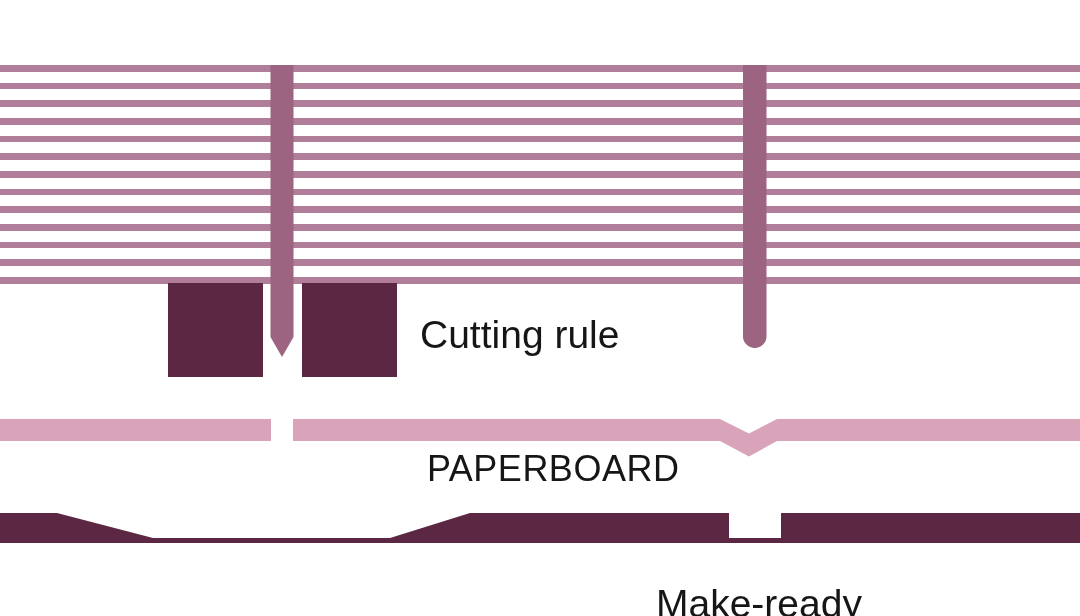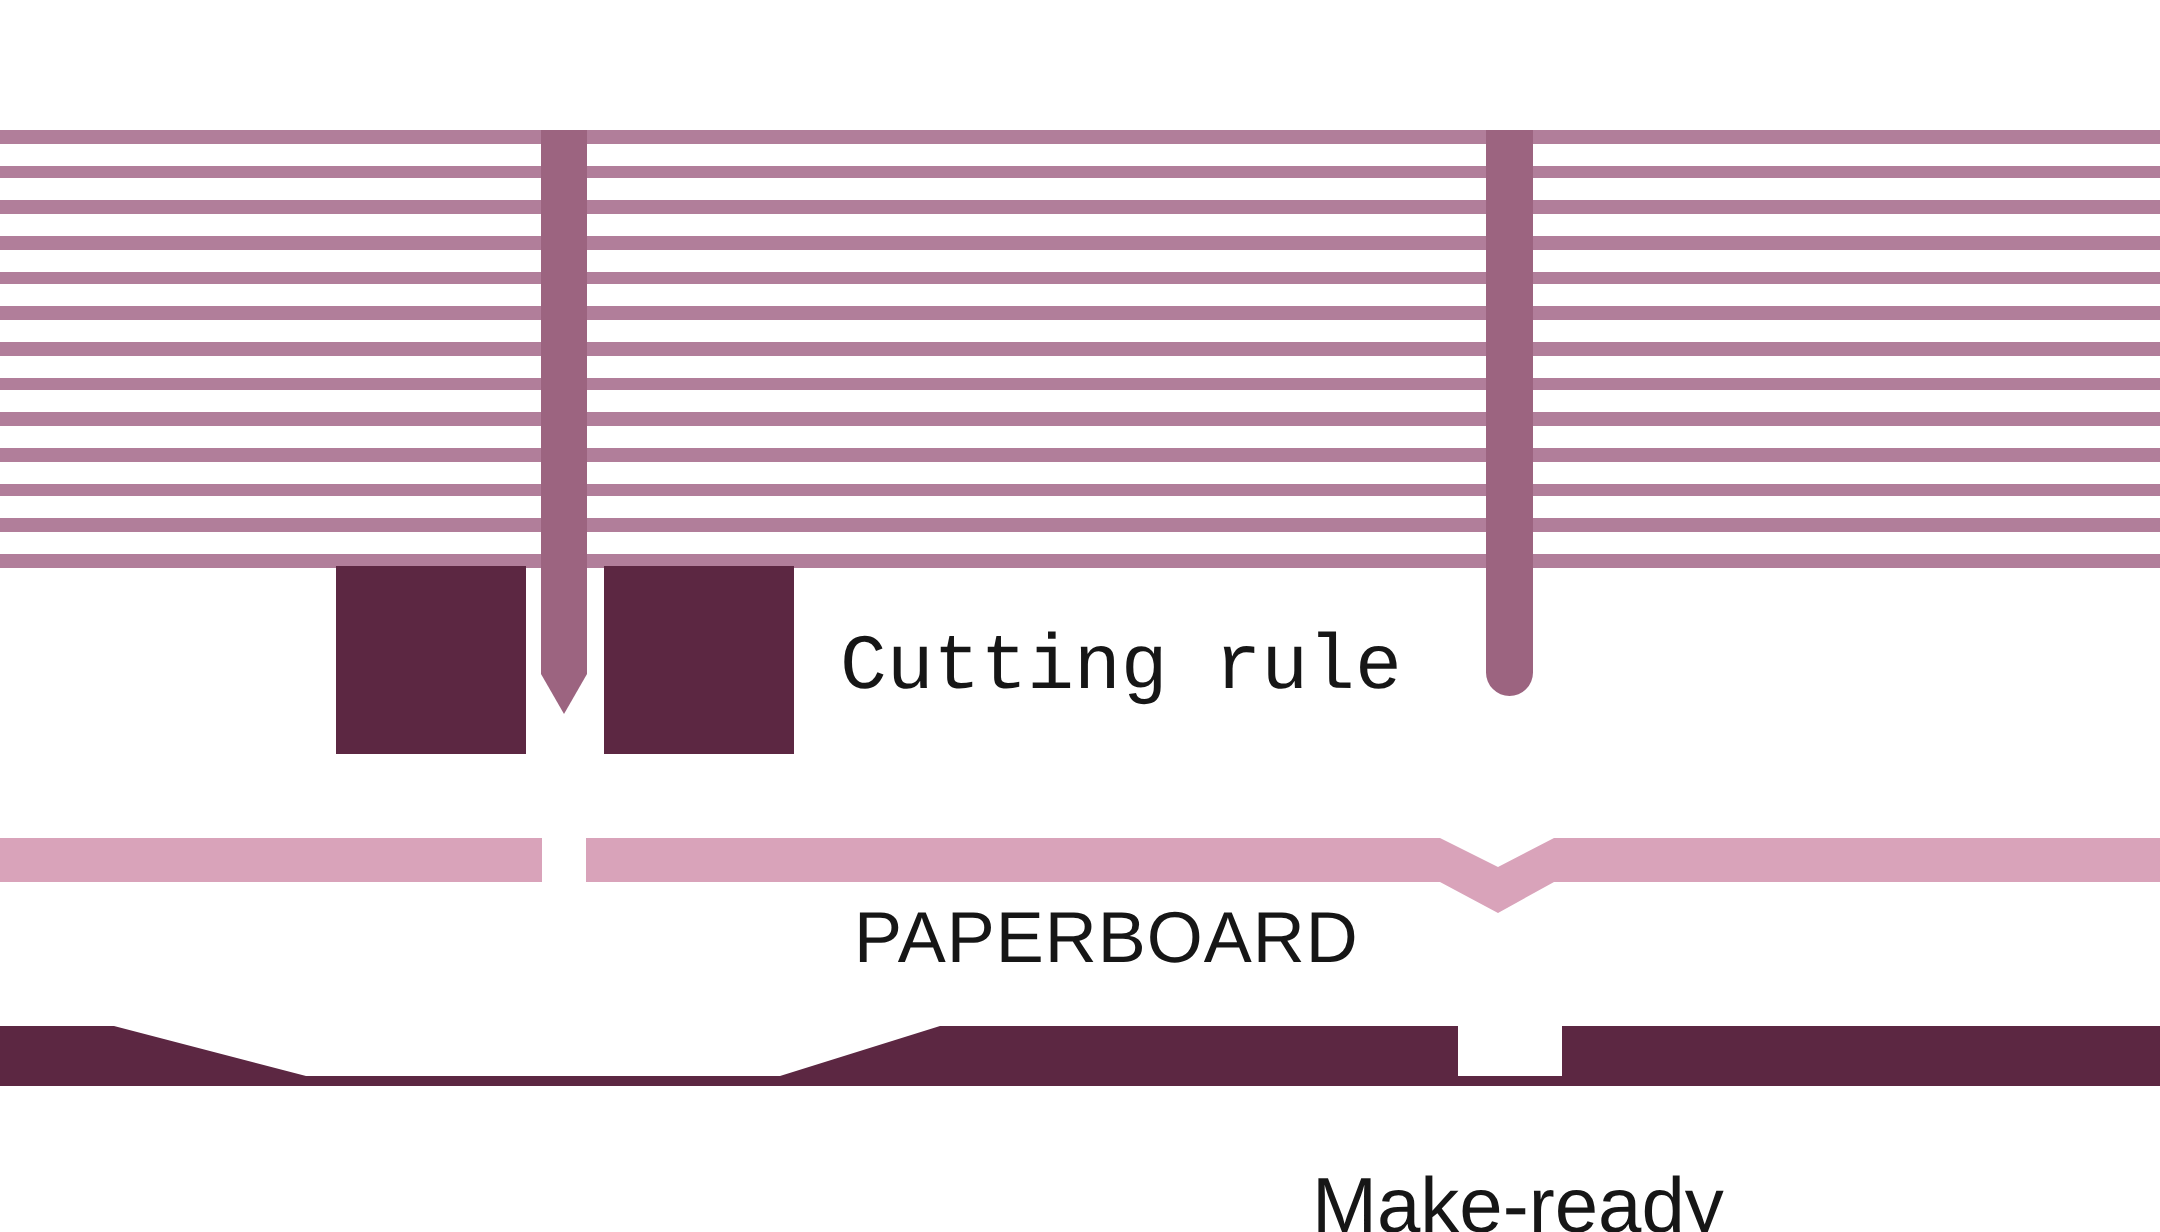"Cutting rule" .label-rule { font-family: Liberation Mono, monospace -> none }
